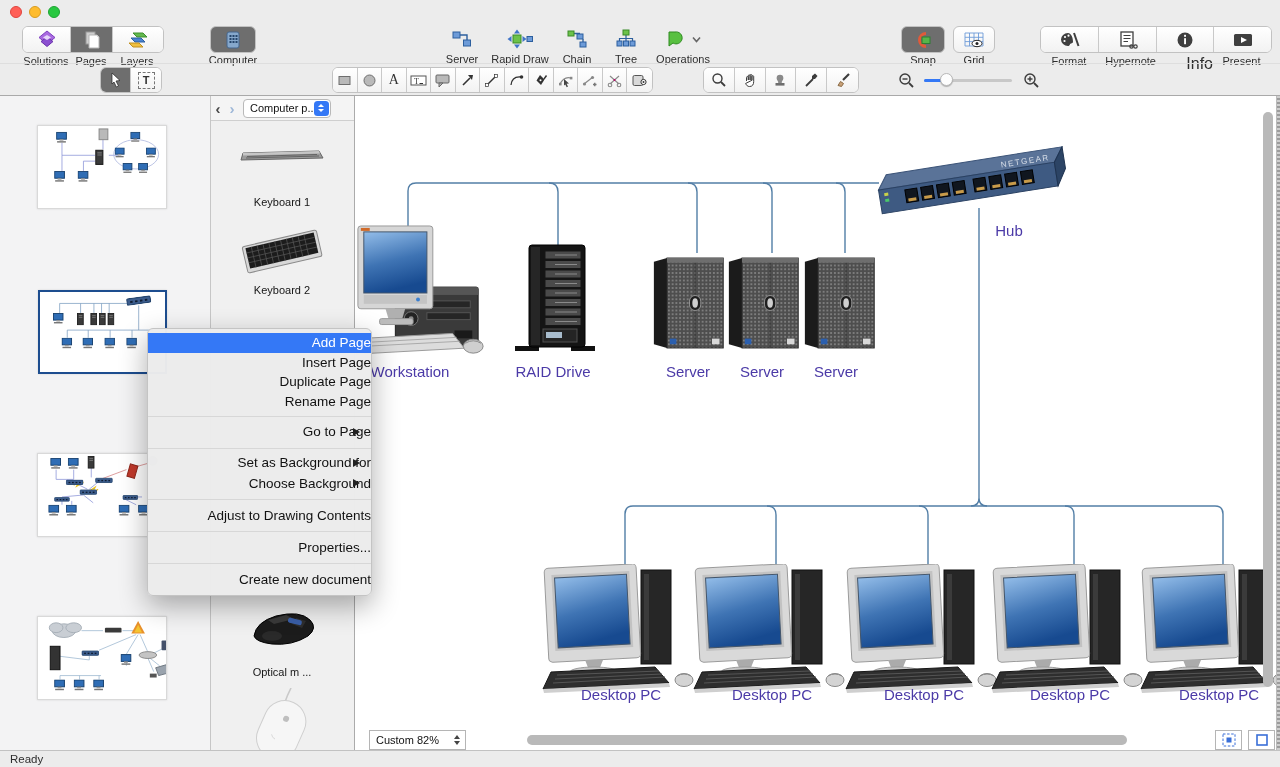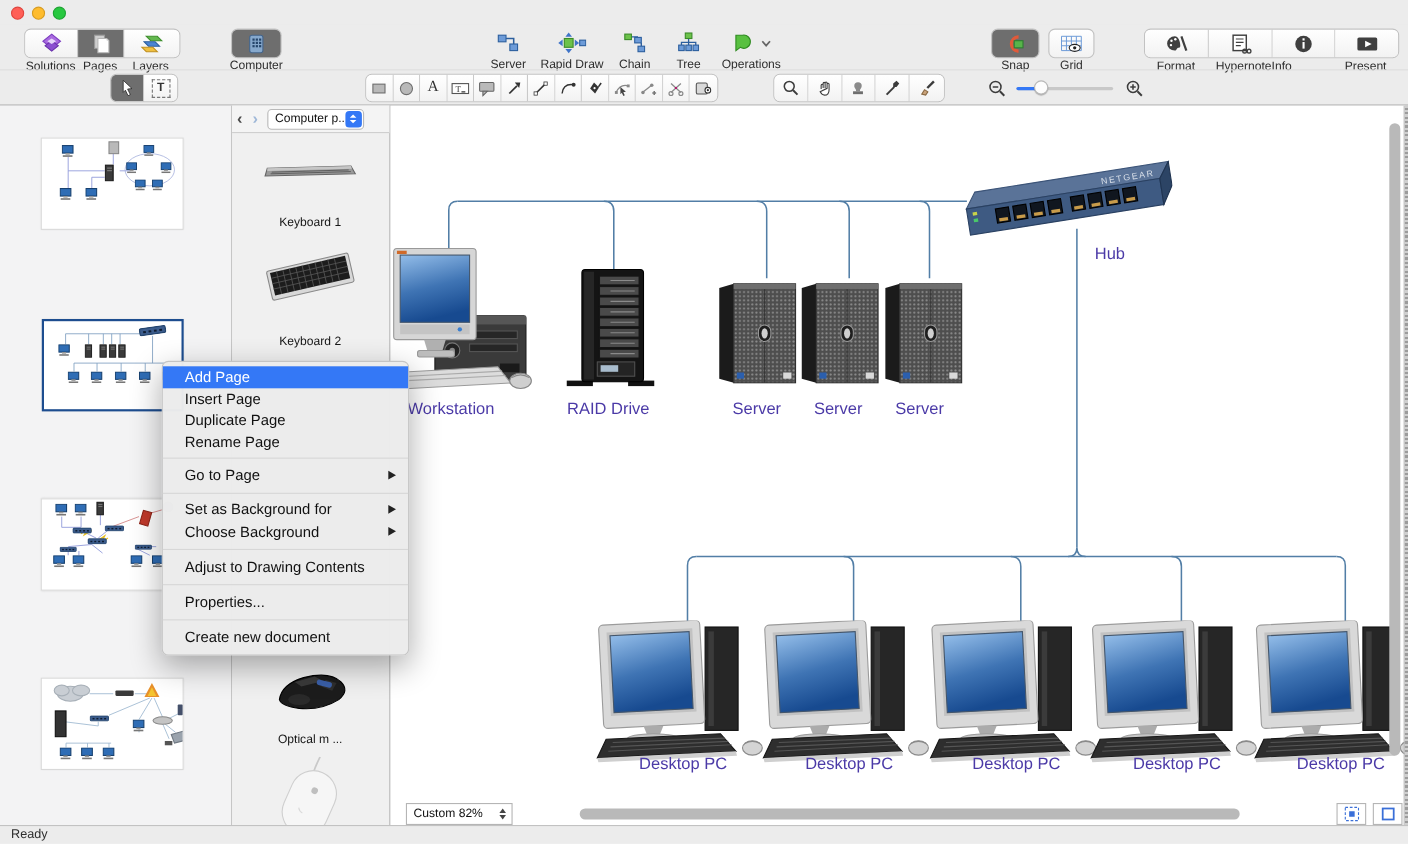"Info" div { font-size: 11px -> 16px; text-align: left -> right }
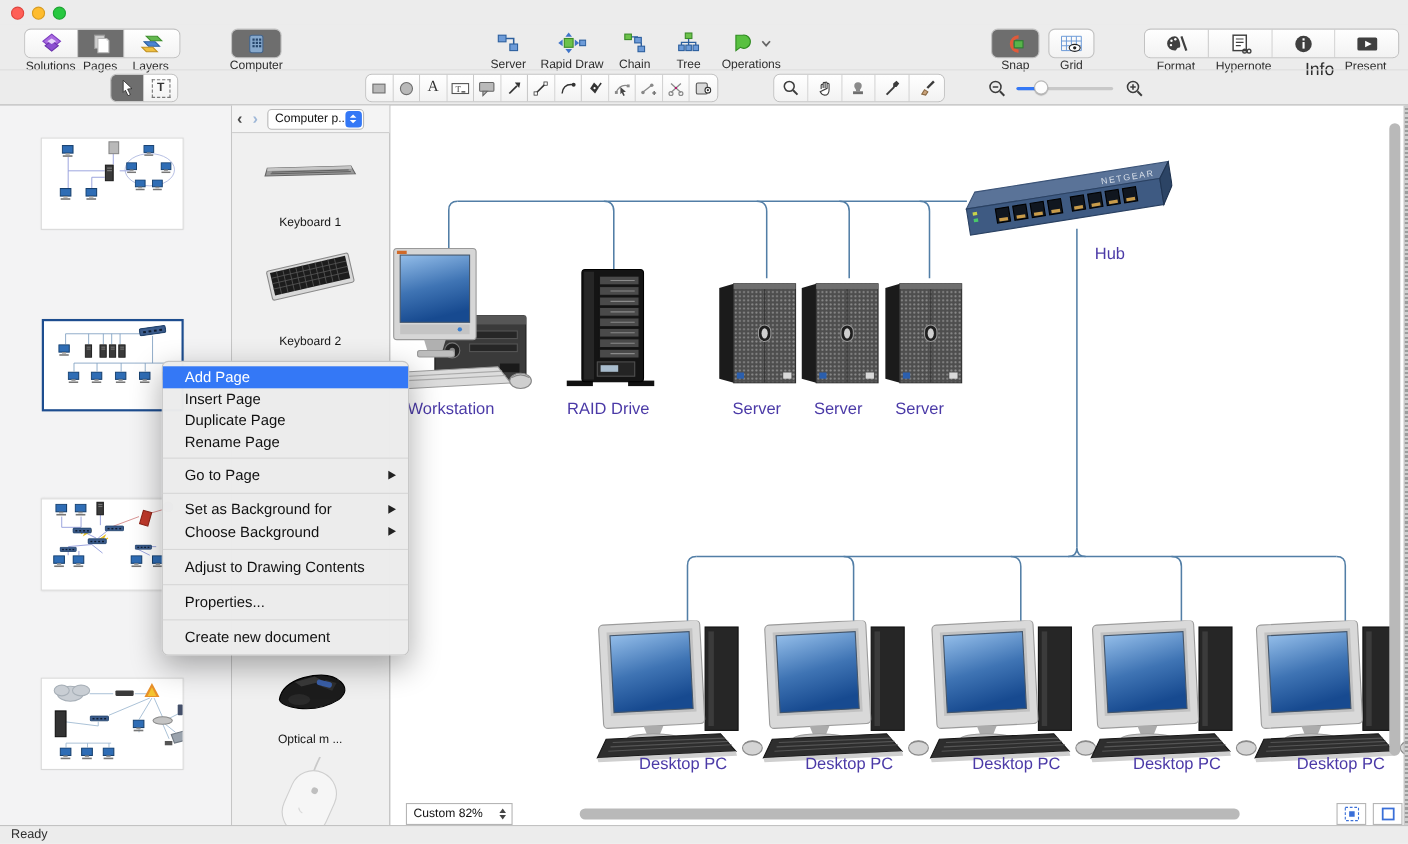"Keyboard 2" div.lib-lbl { top: 209px -> 188px }
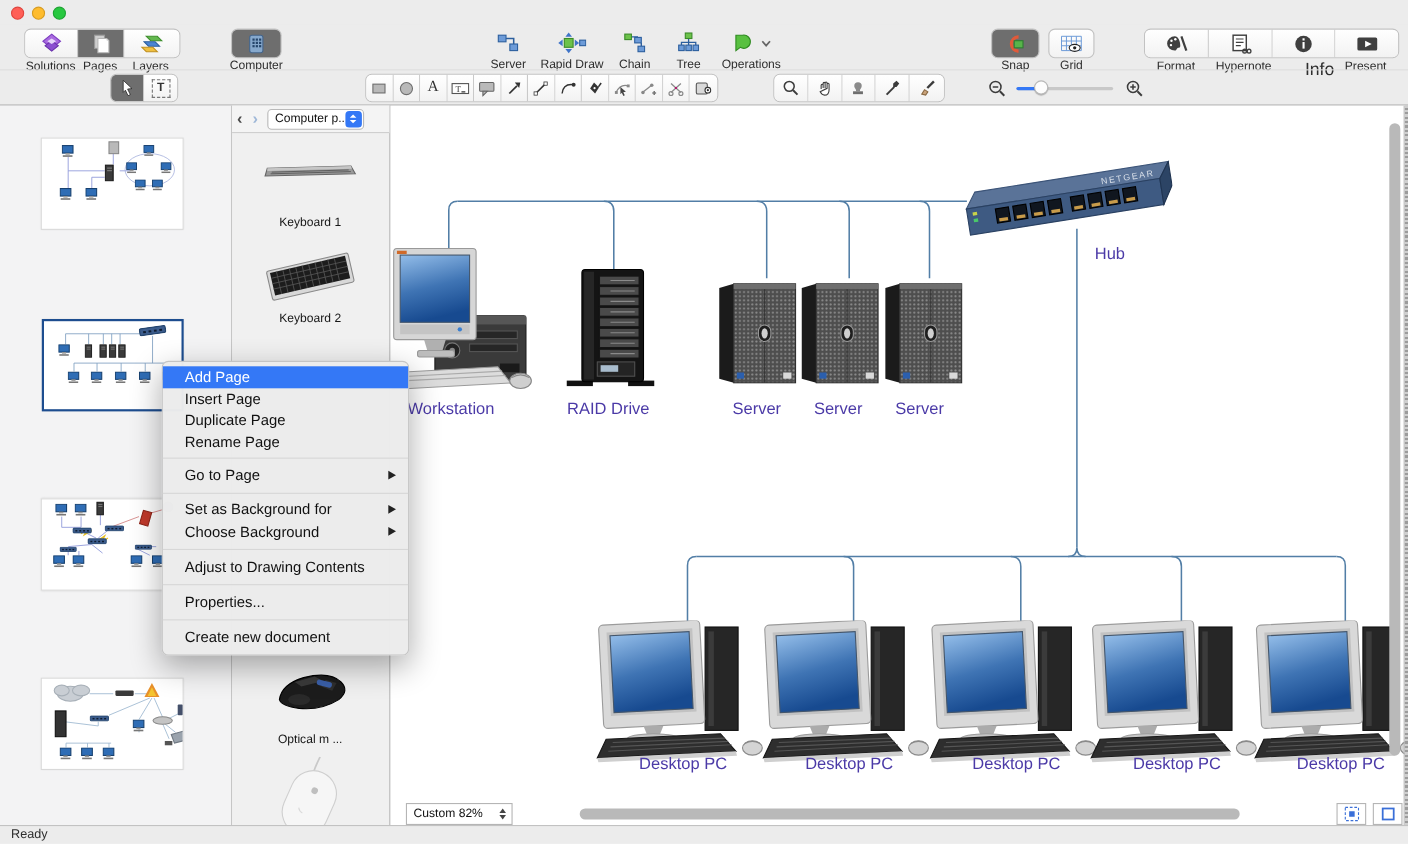"Add Page" .mi { text-align: none -> right }
